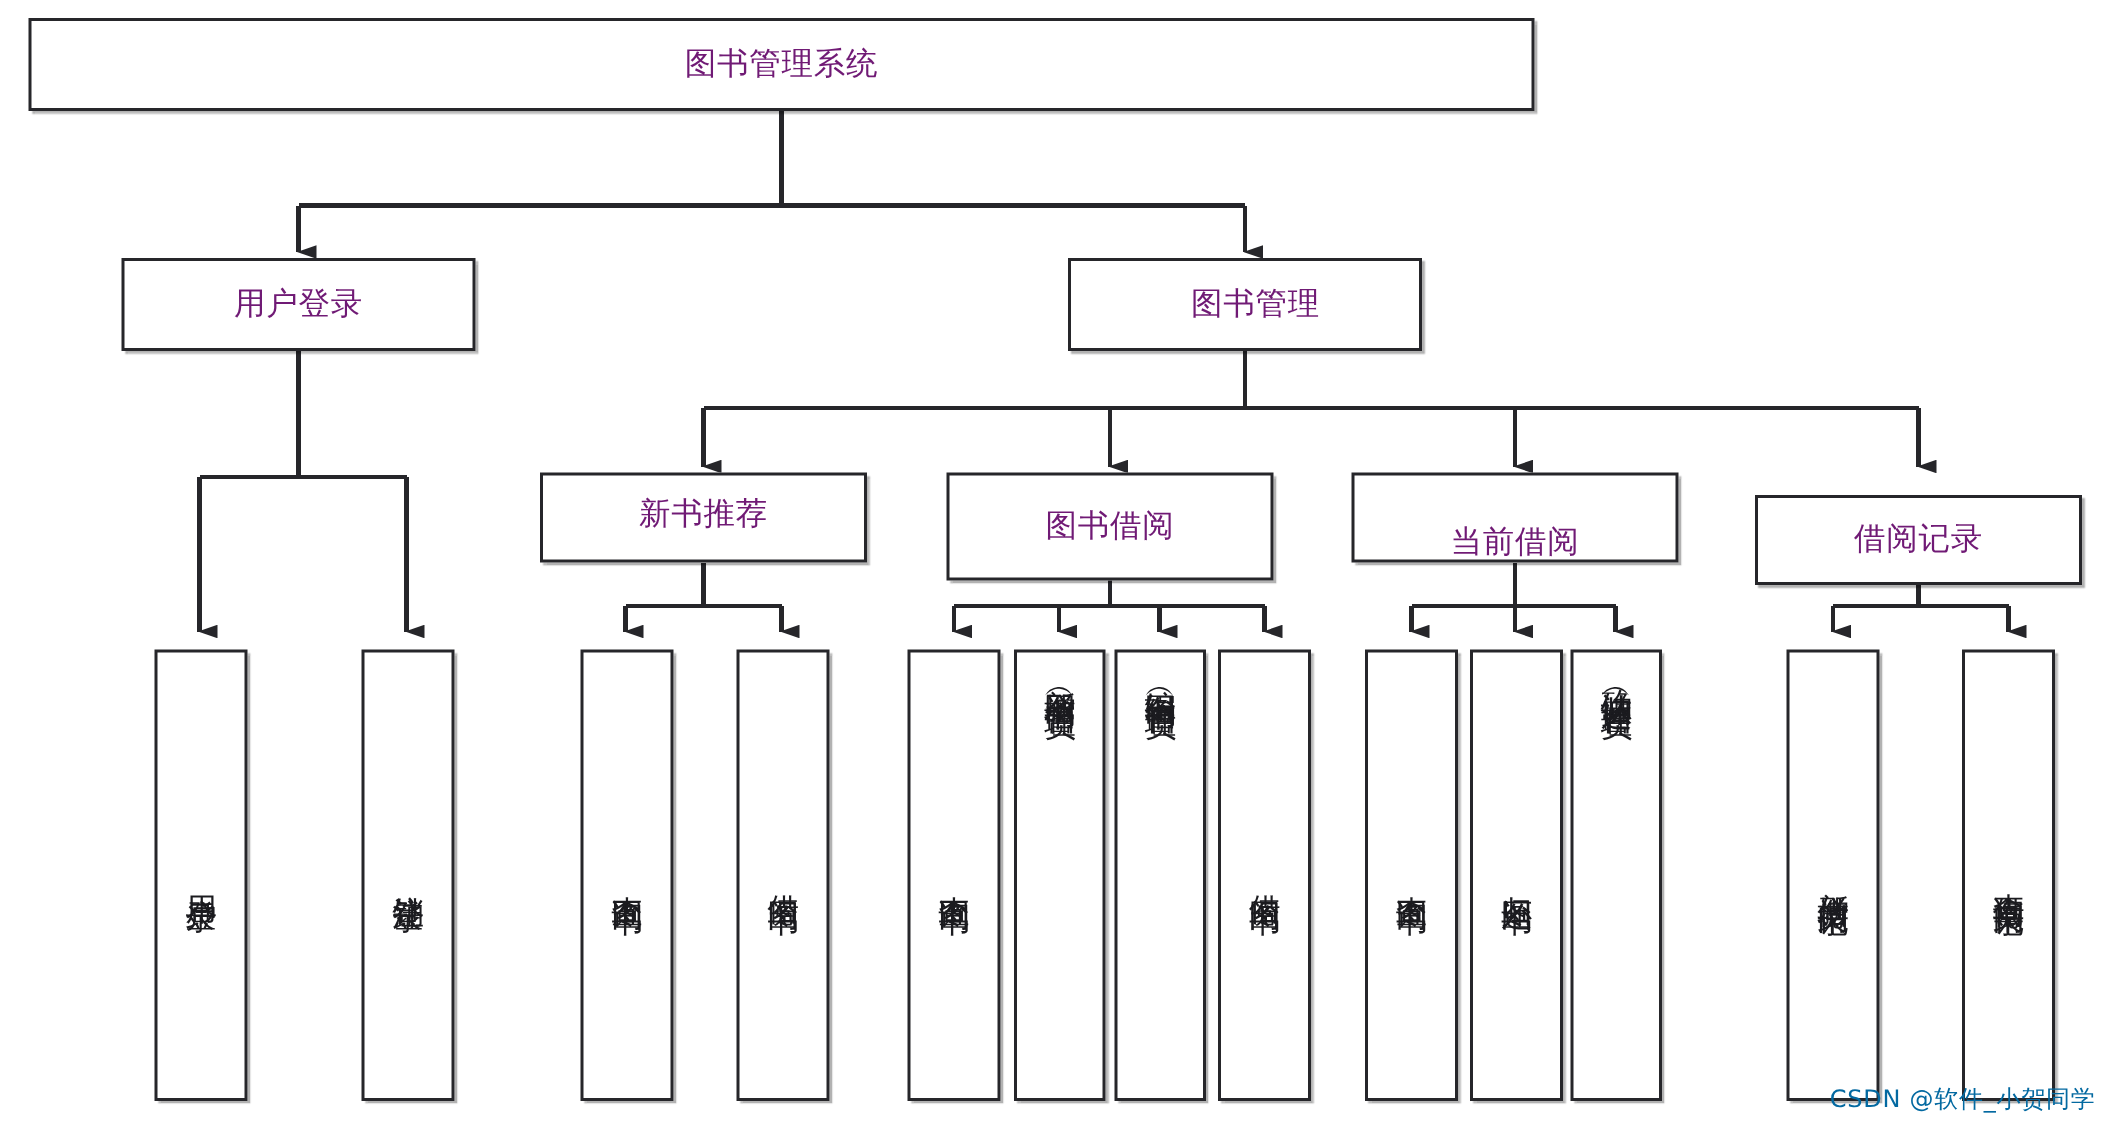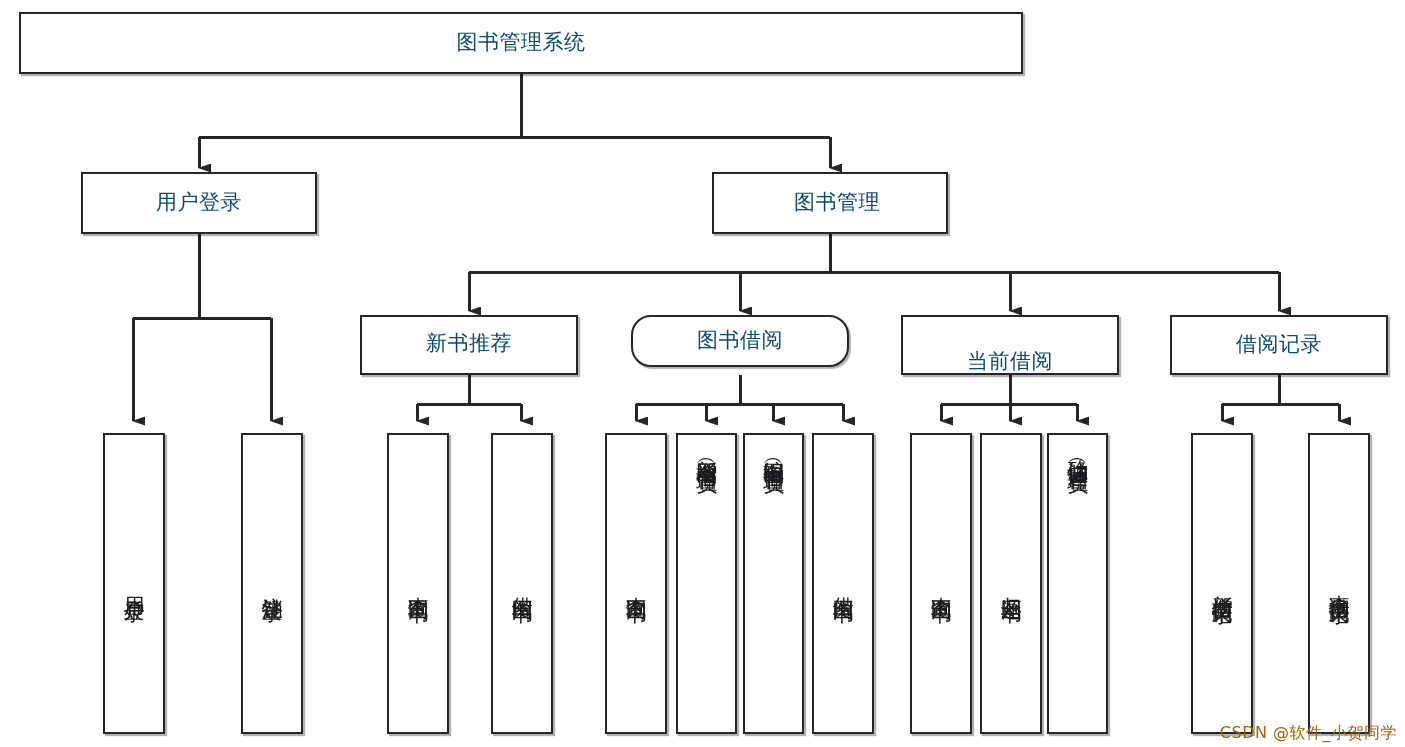"图书管理系统" .node-label-h { color: #0c4a6e -> #701a75 }
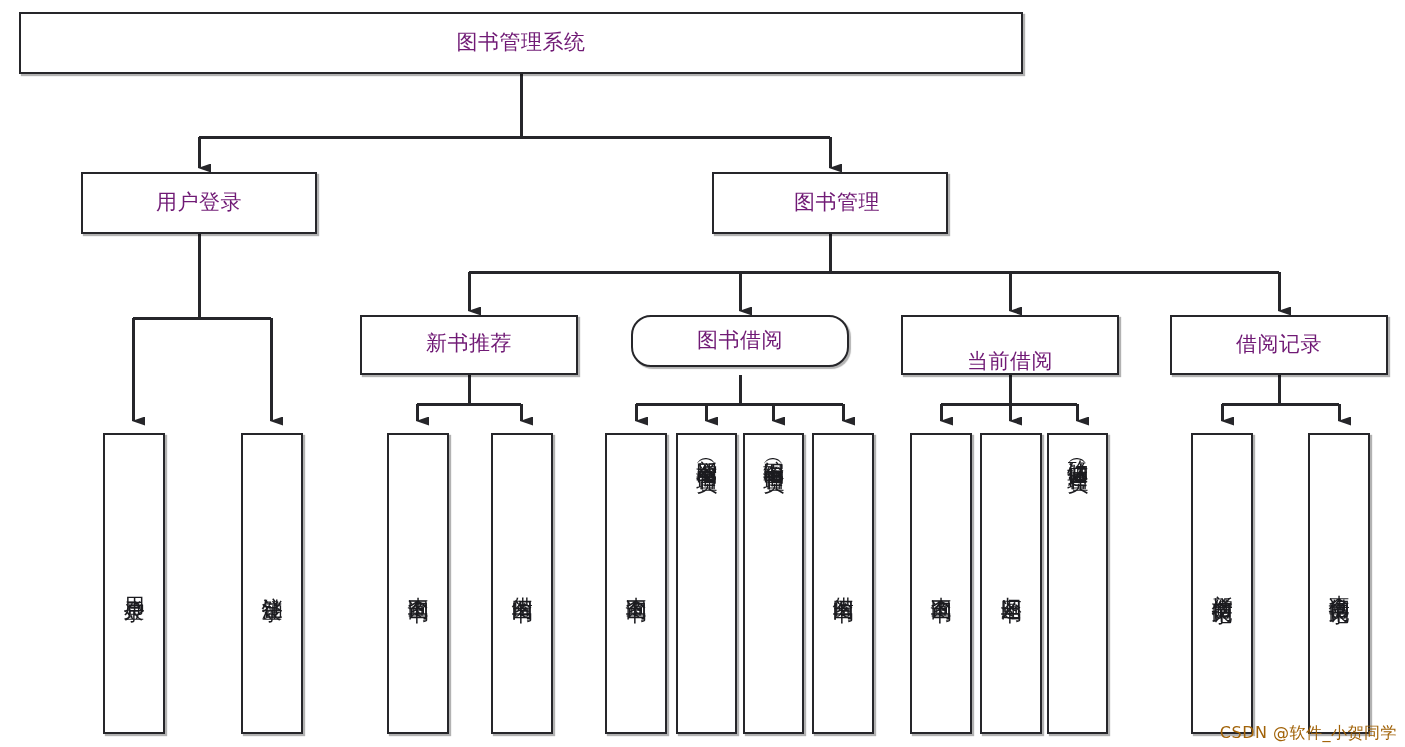"图书借阅" div.node-box { border-radius: 20px -> none; height: 52px -> 72px }
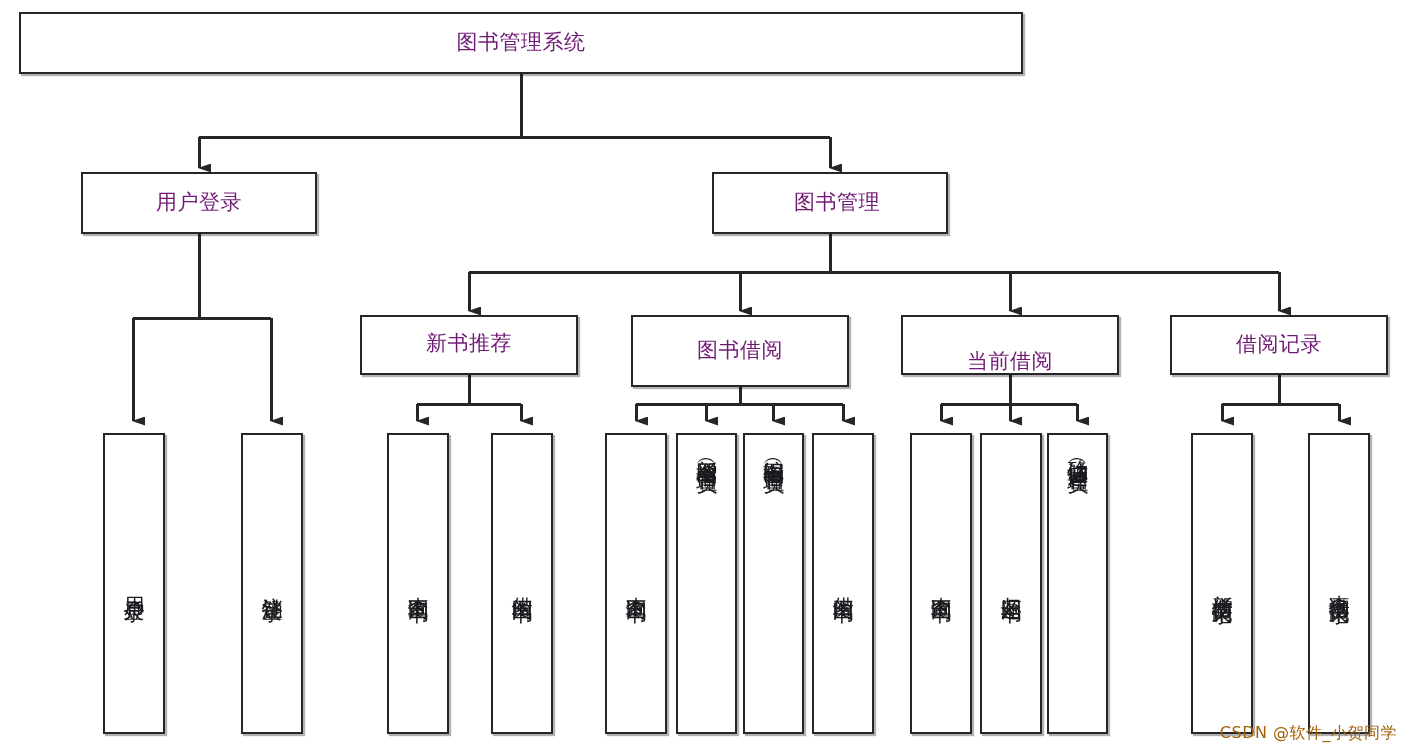"借阅记录" div.node-box { top: 315px -> 330px }
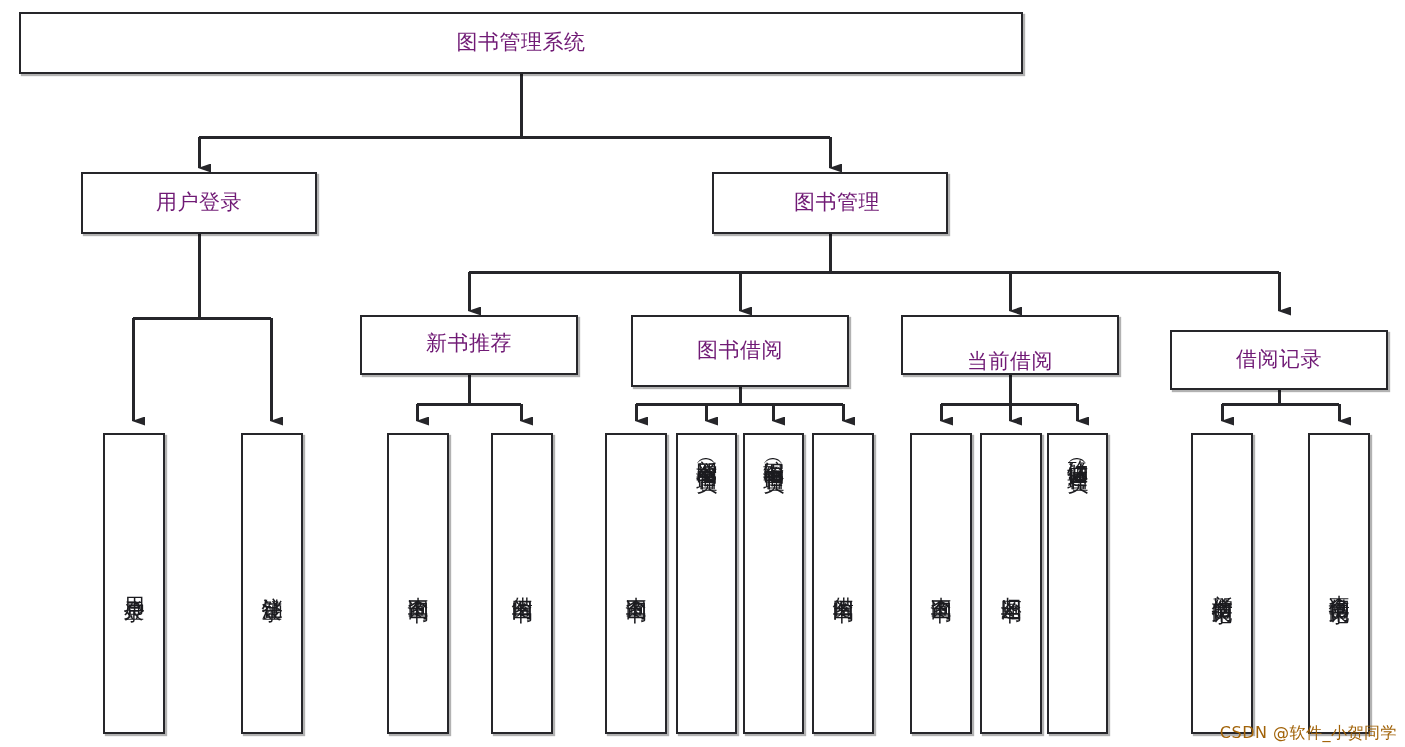"CSDN @软件_小贺同学" #watermark { color: #a16207 -> #0369a1 }
